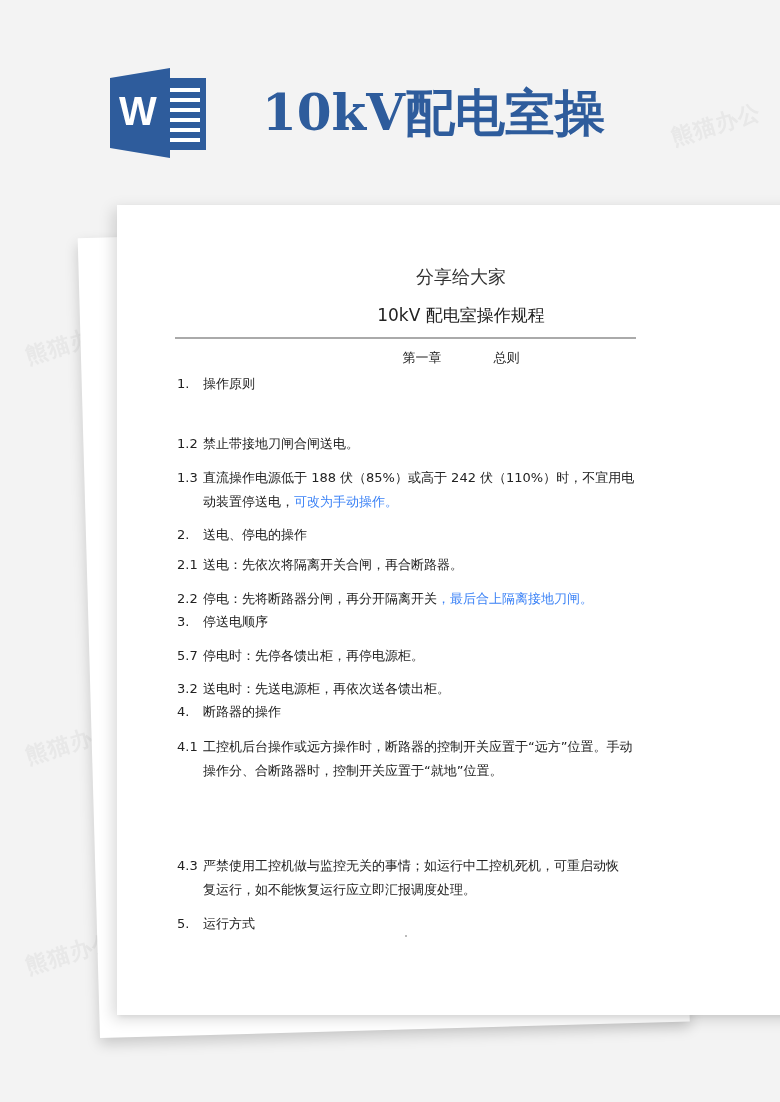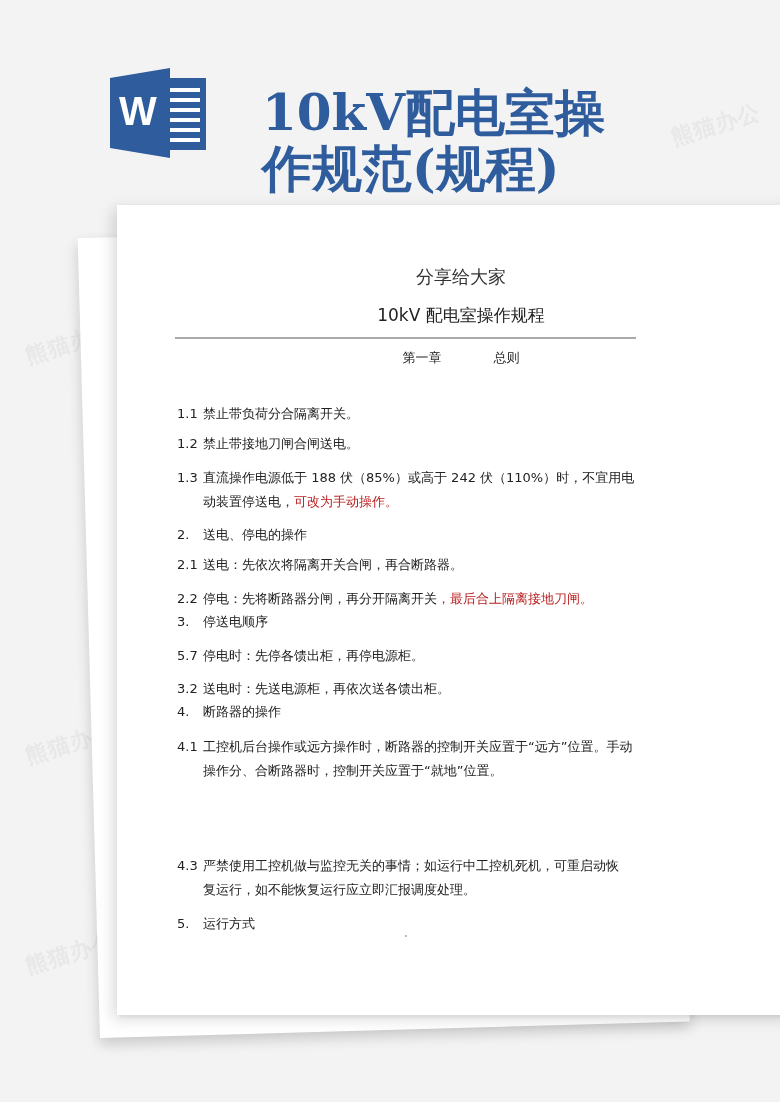"作规范(规程)" div { html: <div>作规范(规程)</div> -> none }
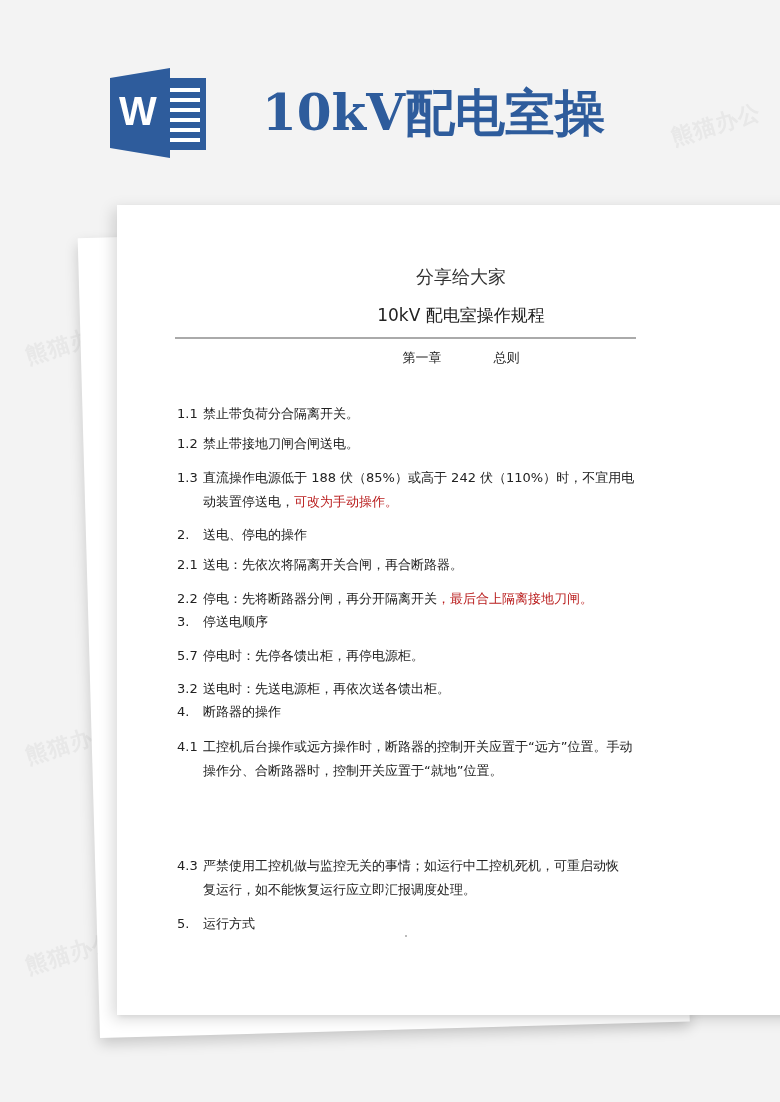"1. 操作原则" div.line { html: none -> <div> <span>1.</span><span>操作原则</span> </div> }
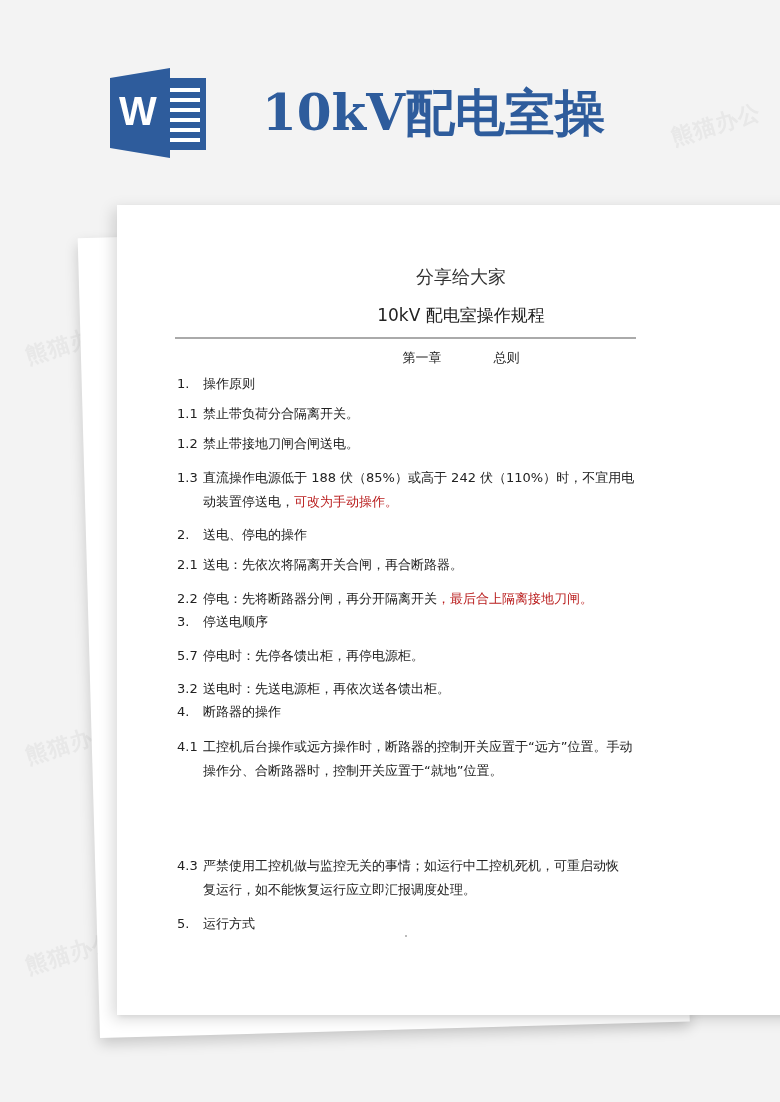"1.1 禁止带负荷分合隔离开关。" div.line { html: <div> <span>1.1</span><span>禁止带负荷分合隔离开关。</span> </div> -> none }
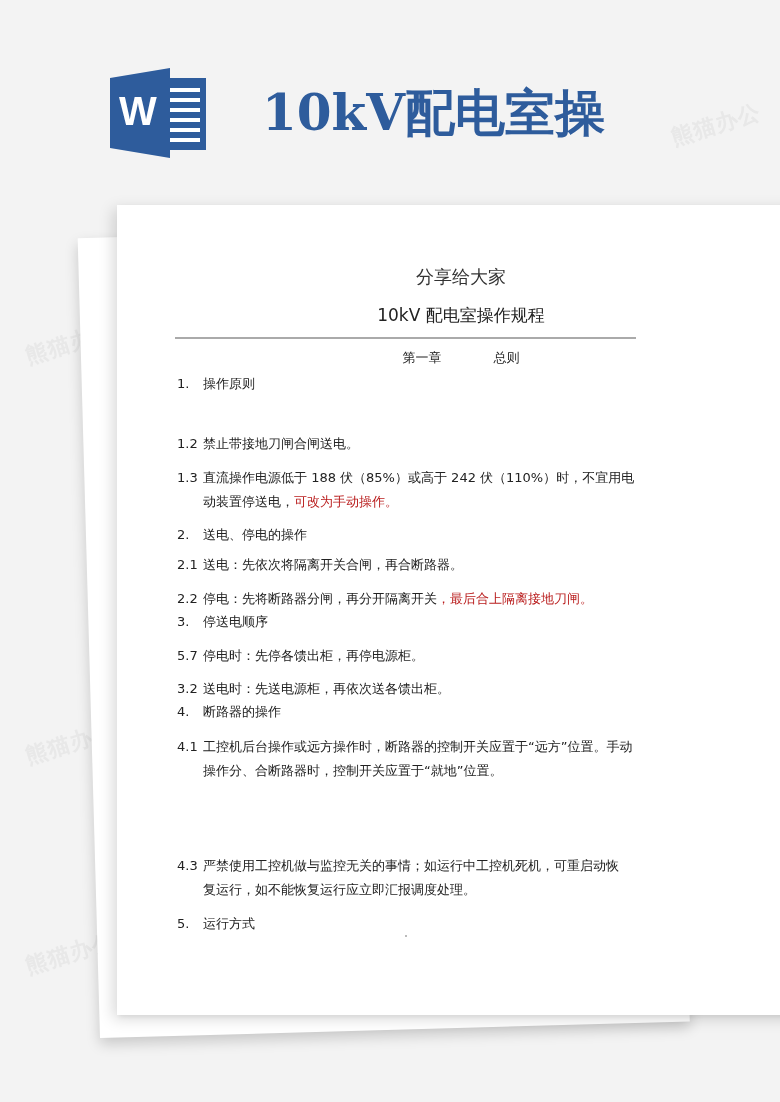"可改为手动操作。" .red { color: #b91c1c -> #3b82f6 }
